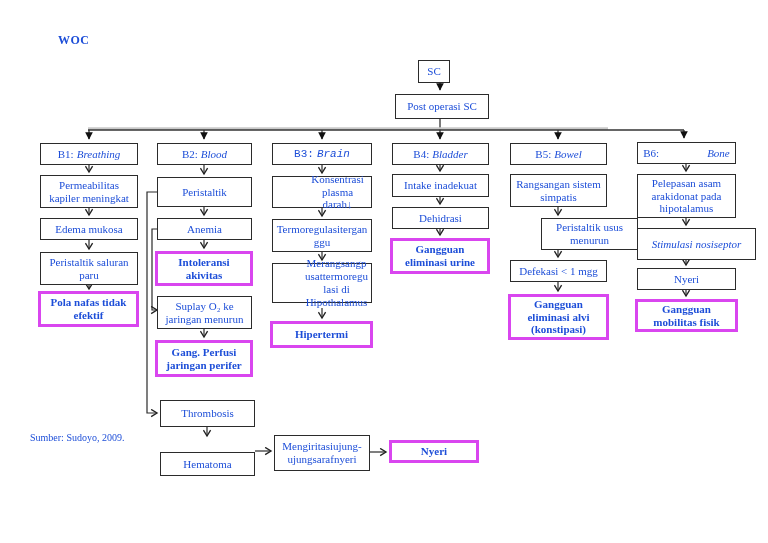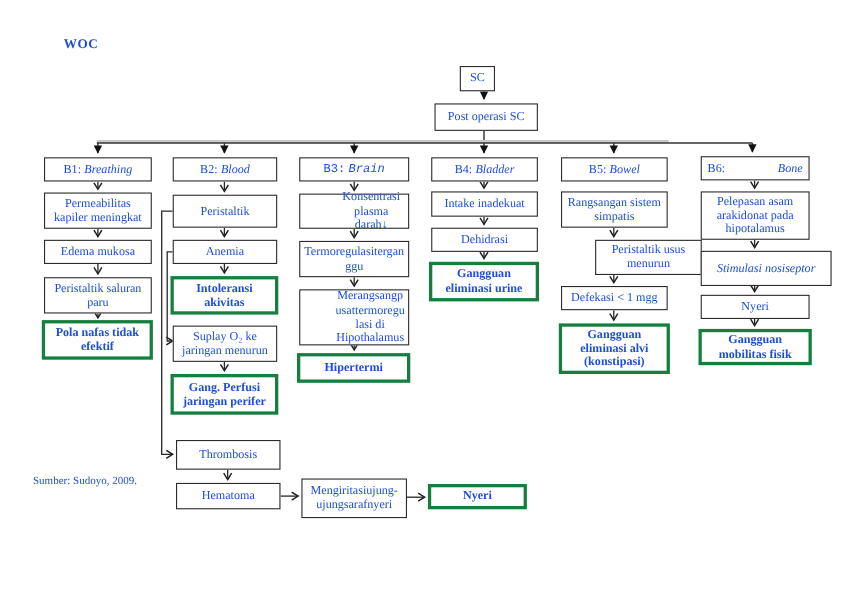"Gangguan eliminasi urine" .bold { border: 3px solid #15803d -> 3px solid #d946ef }
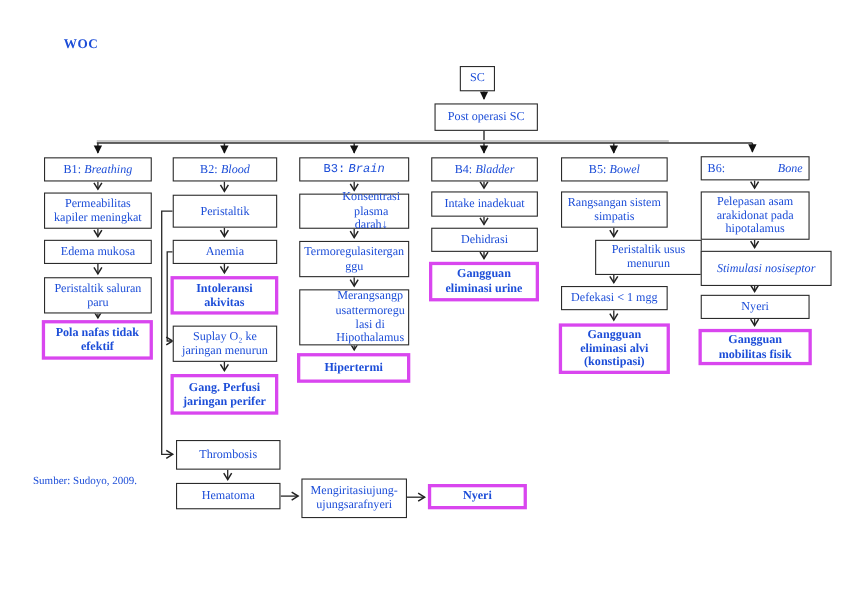"Merangsangpusattermoregulasi di" div.box { height: 51px -> 40px }
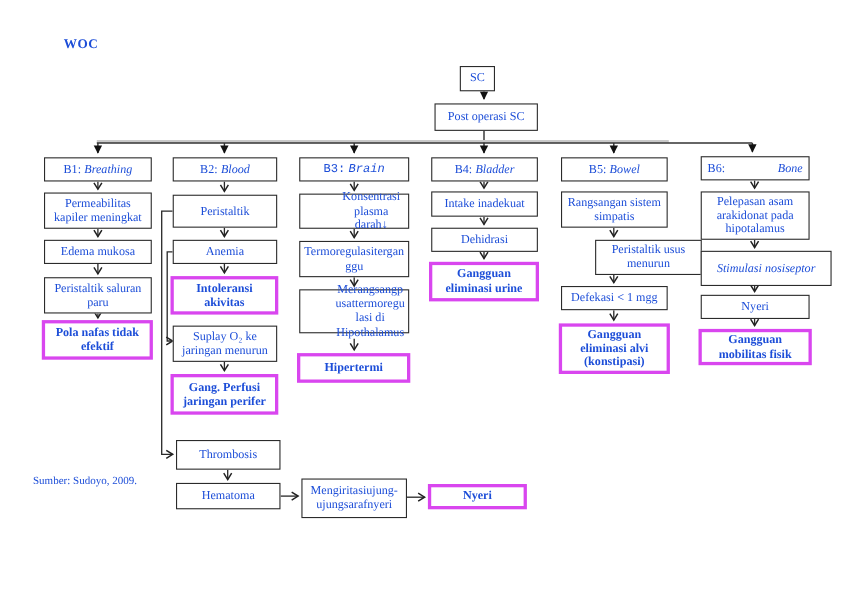"Hematoma" div.box { top: 439px -> 452px }
